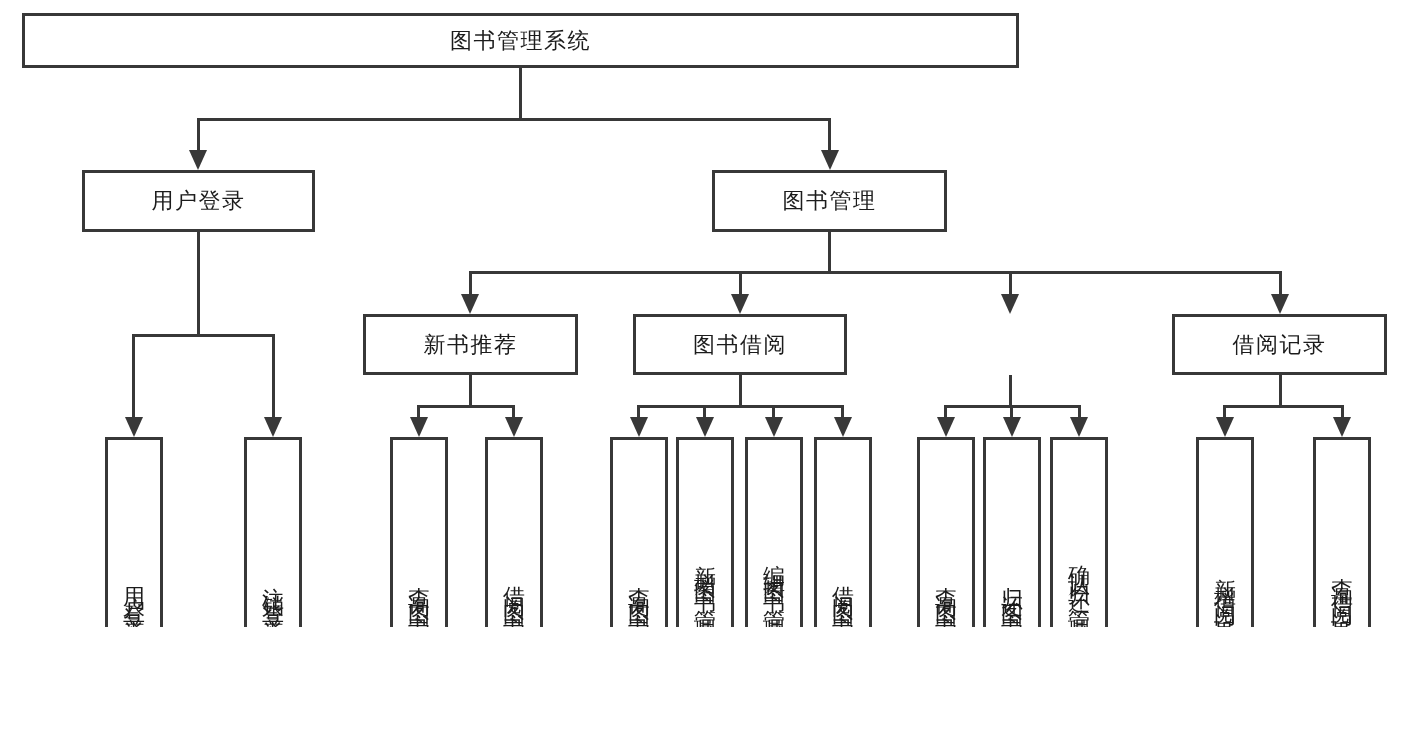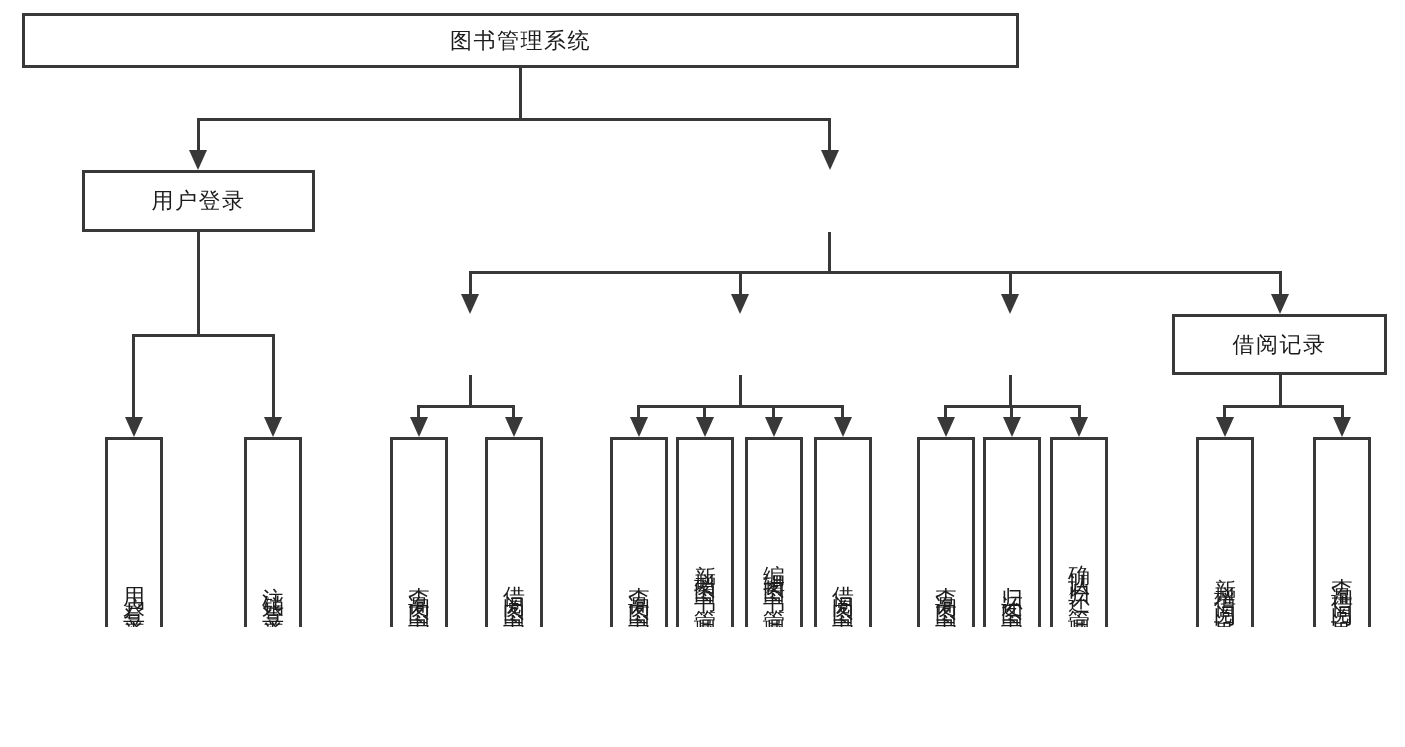"图书管理" div.hbox { html: none -> <div> <span>图书管理</span> </div> }
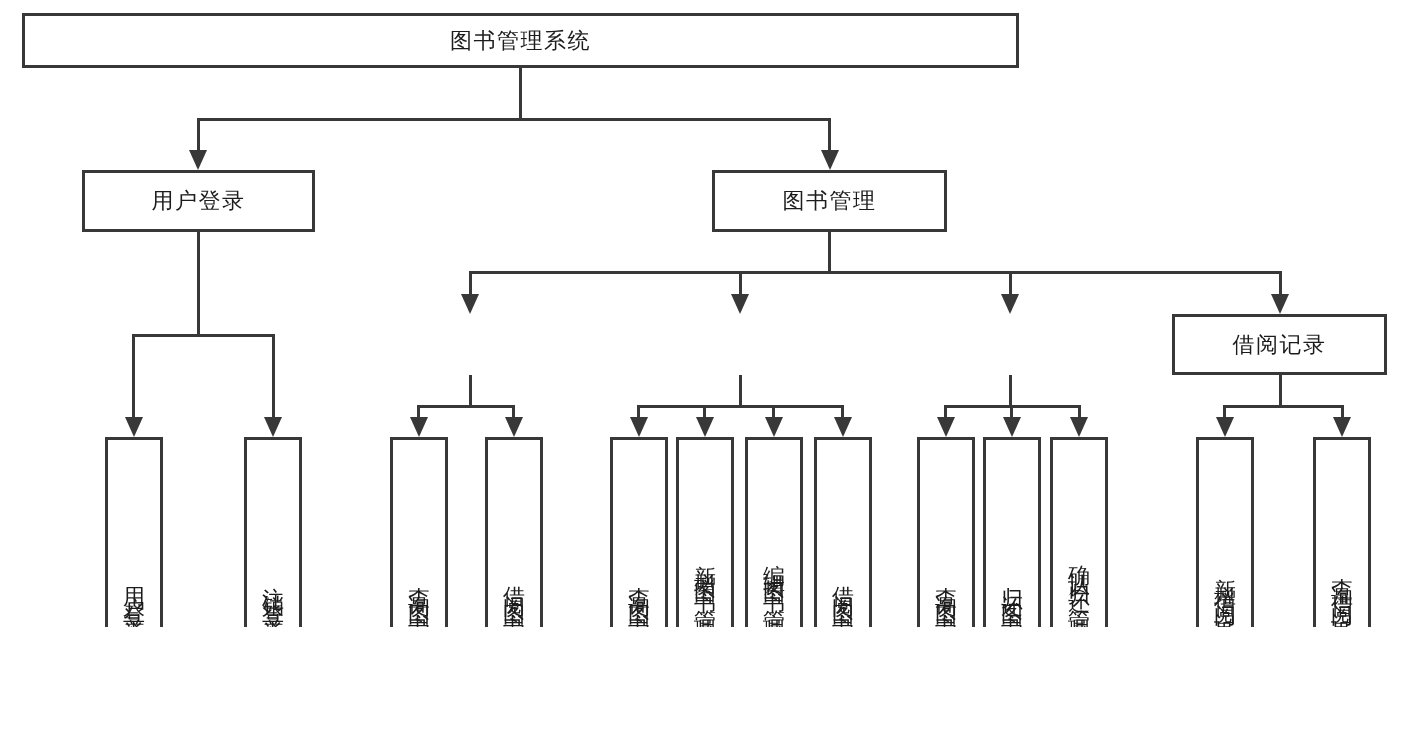"新书推荐" div.hbox { html: none -> <div> <span>新书推荐</span> </div> }
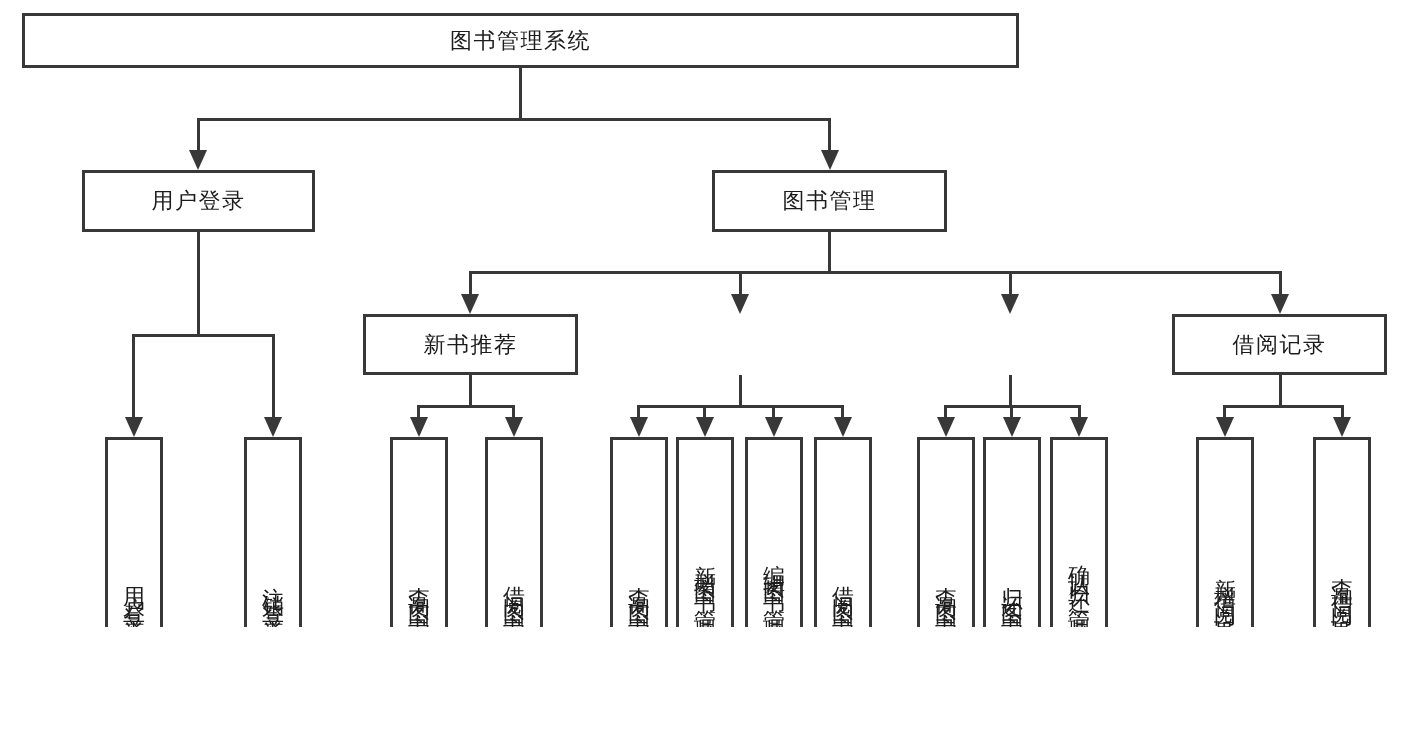"图书借阅" div.hbox { html: none -> <div> <span>图书借阅</span> </div> }
